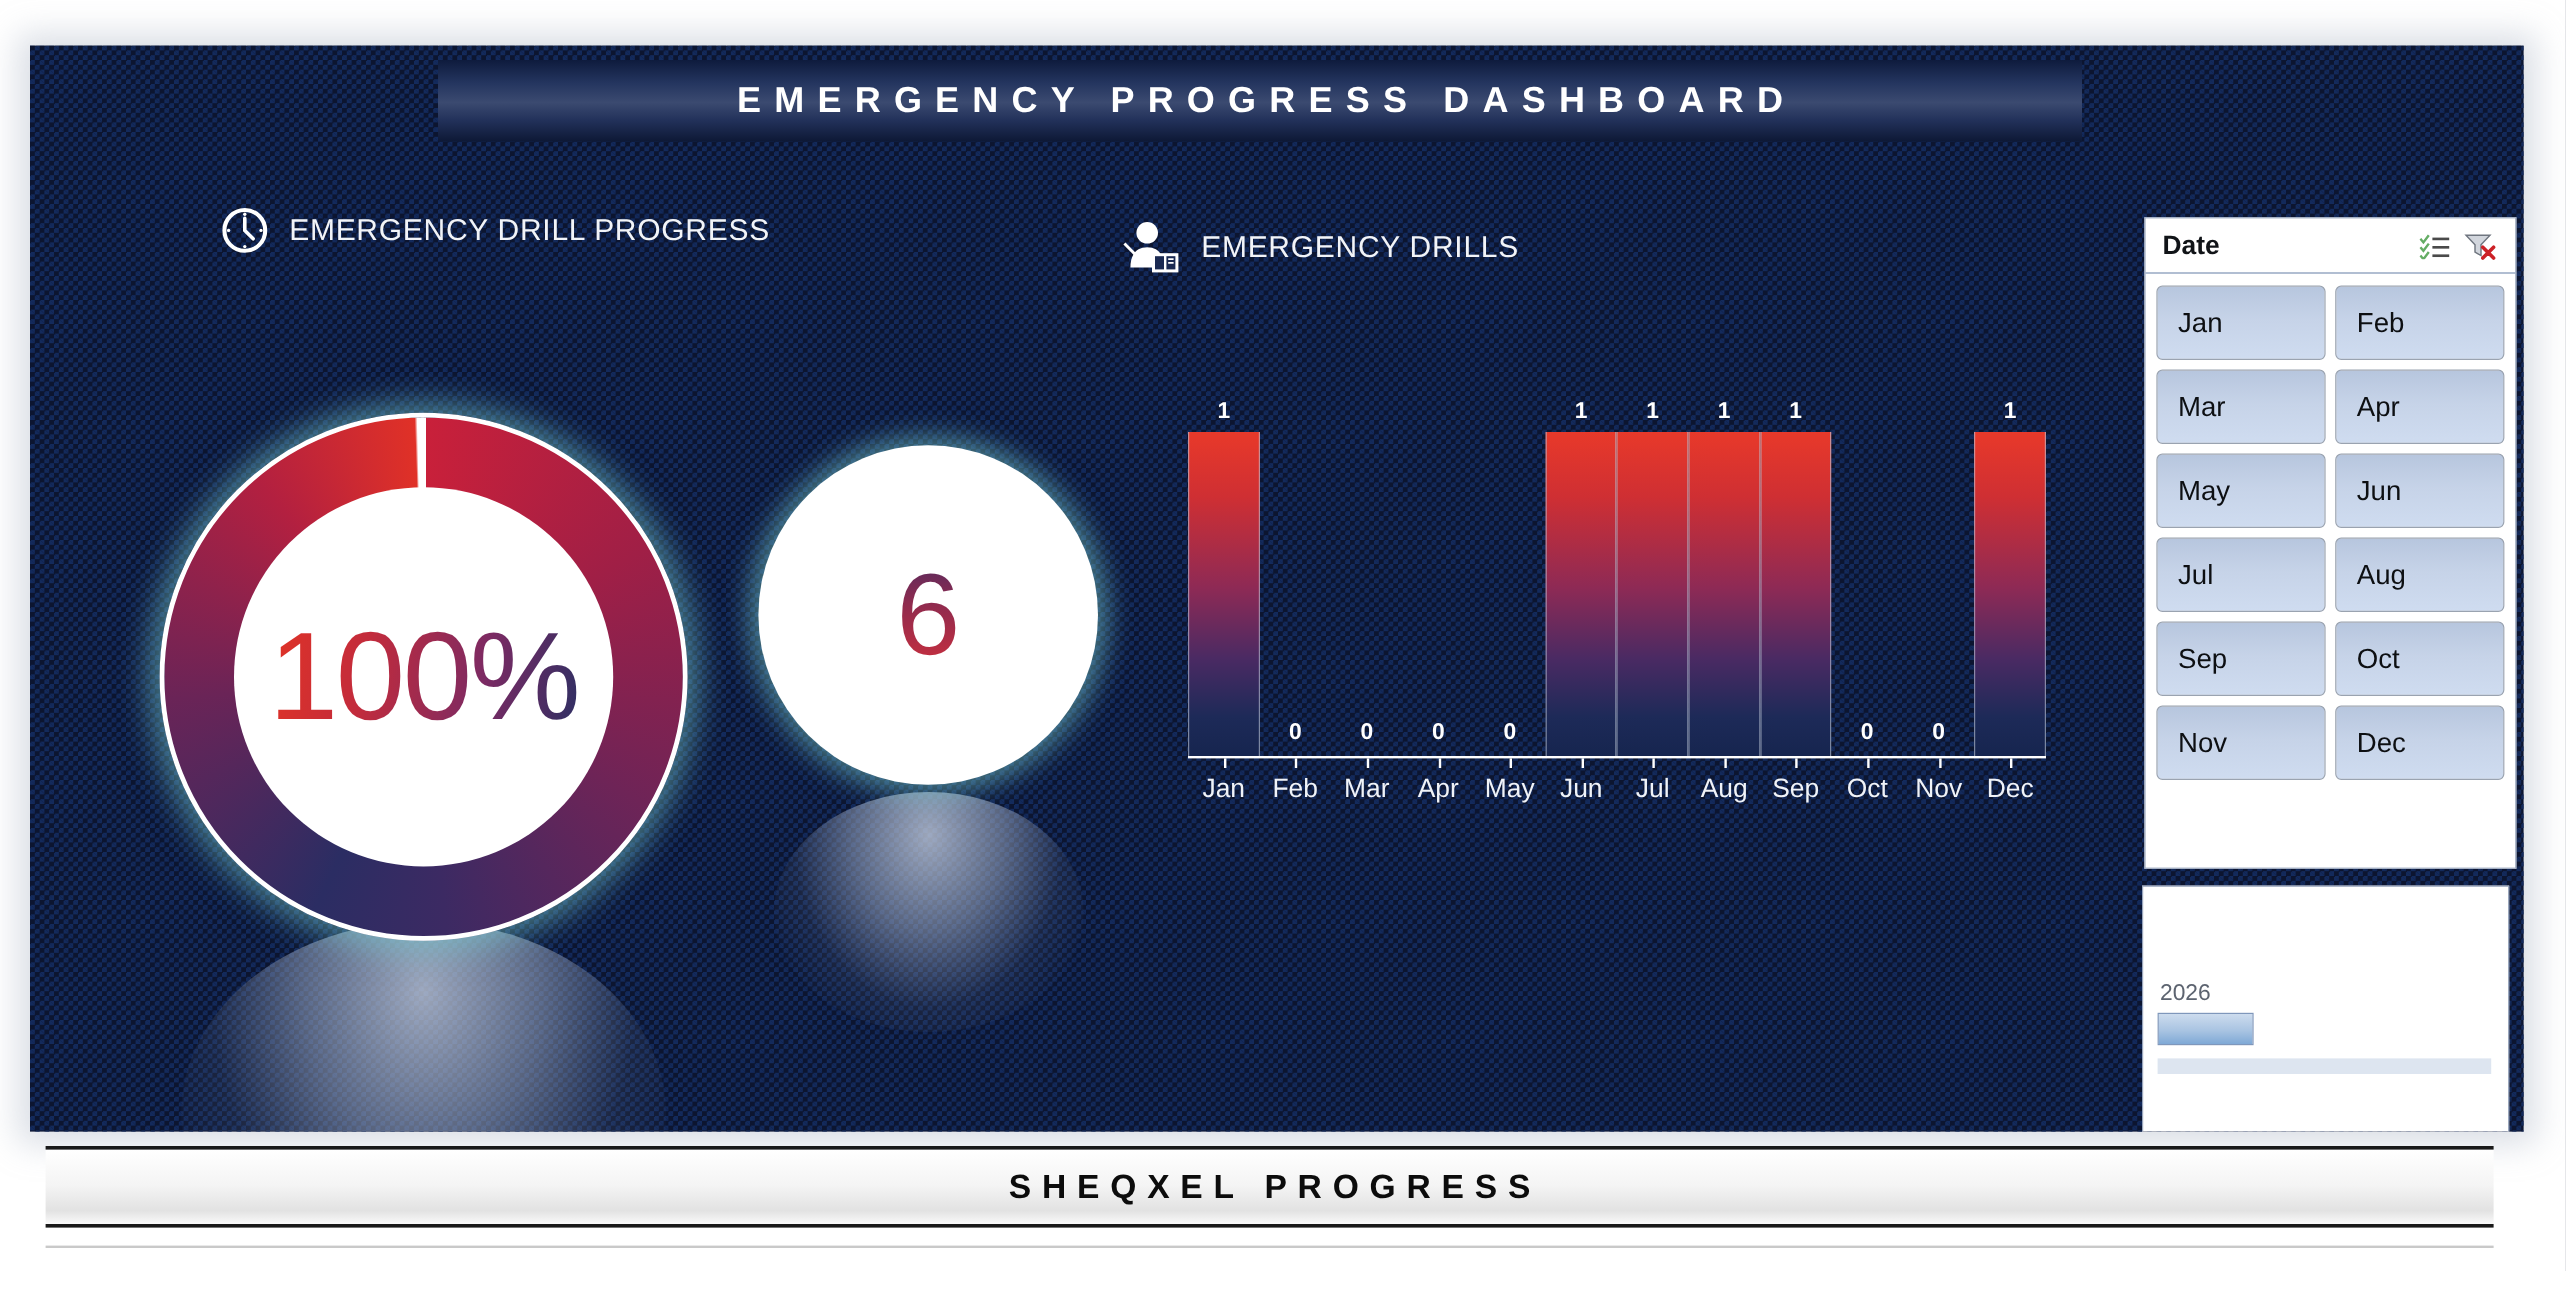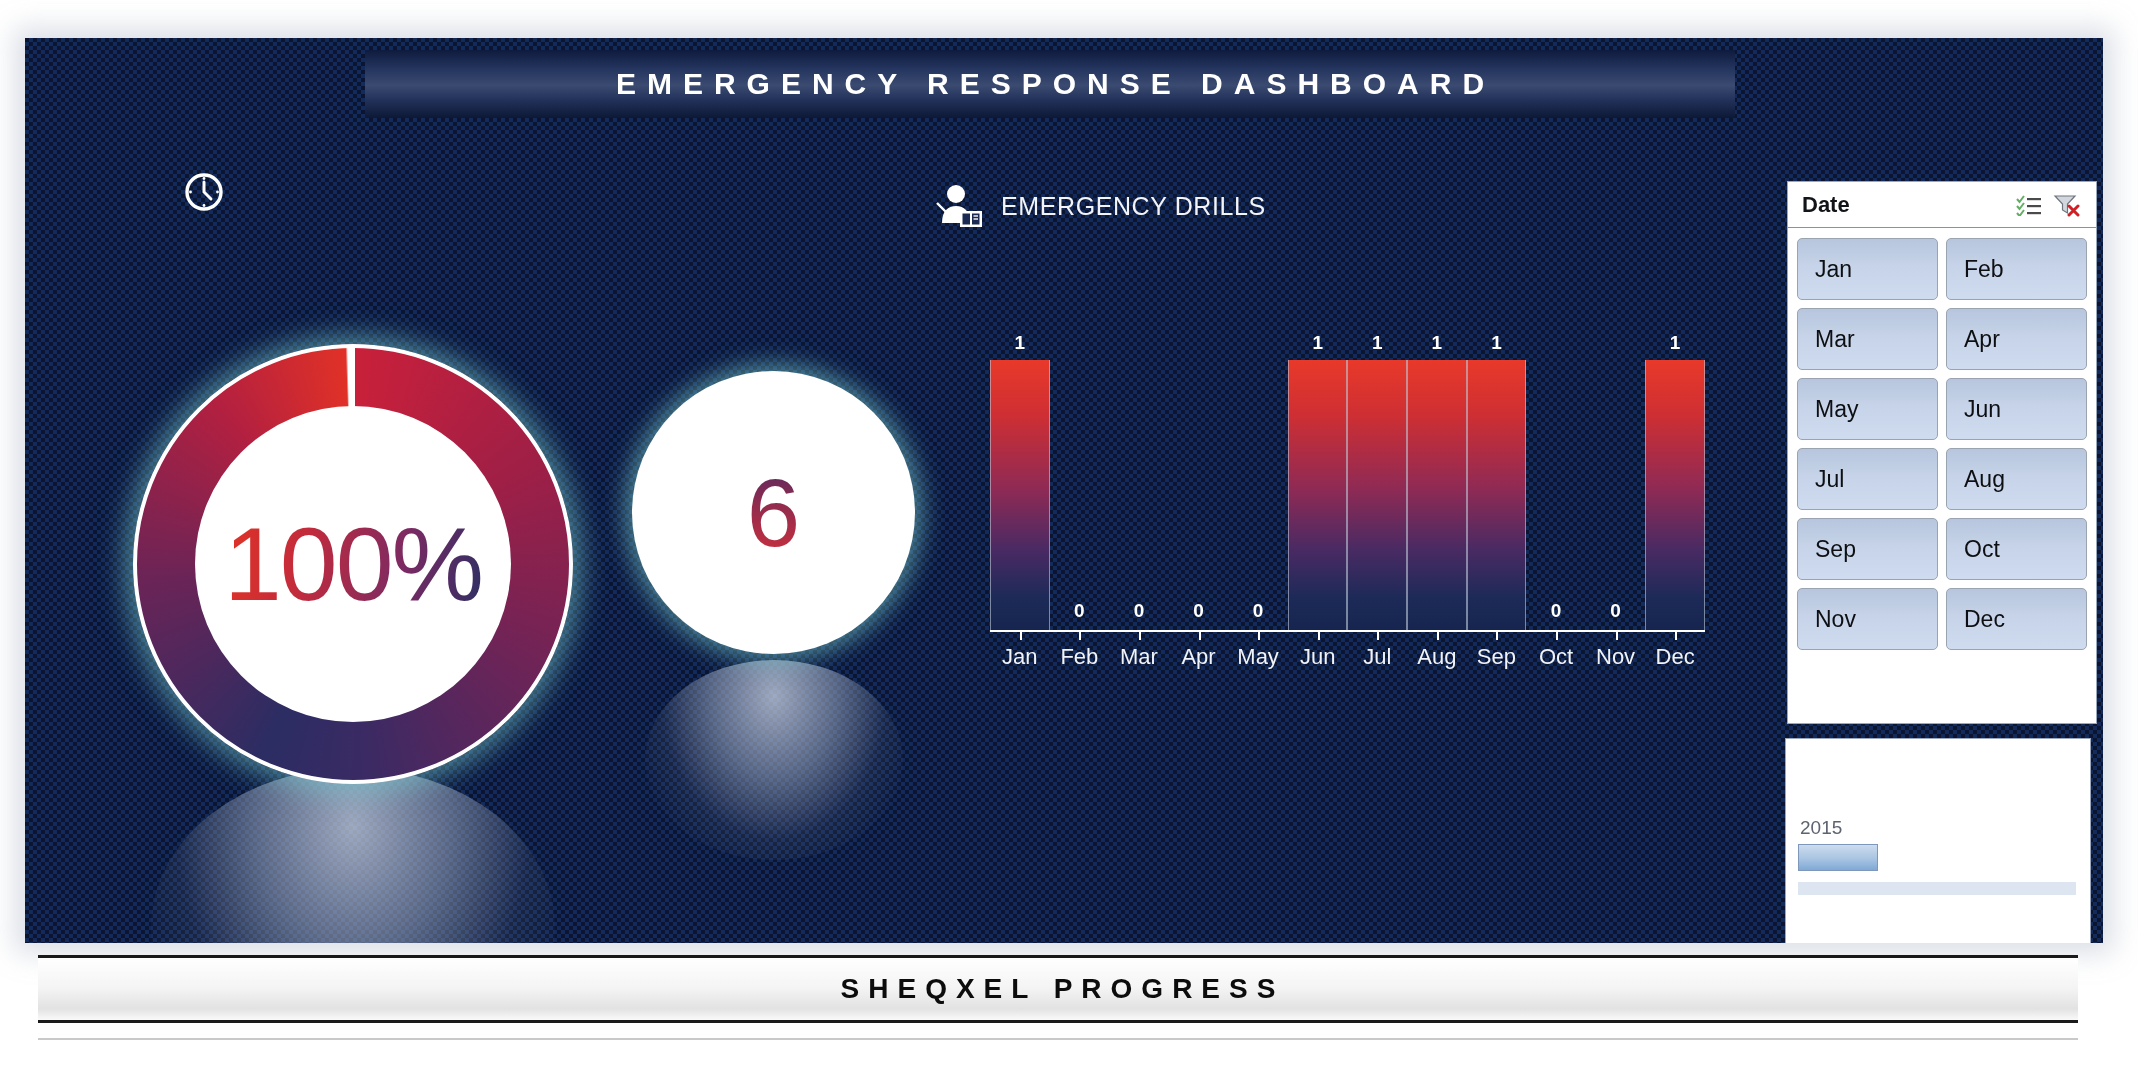"EMERGENCY RESPONSE DASHBOARD" span { text: RESPONSE -> PROGRESS }
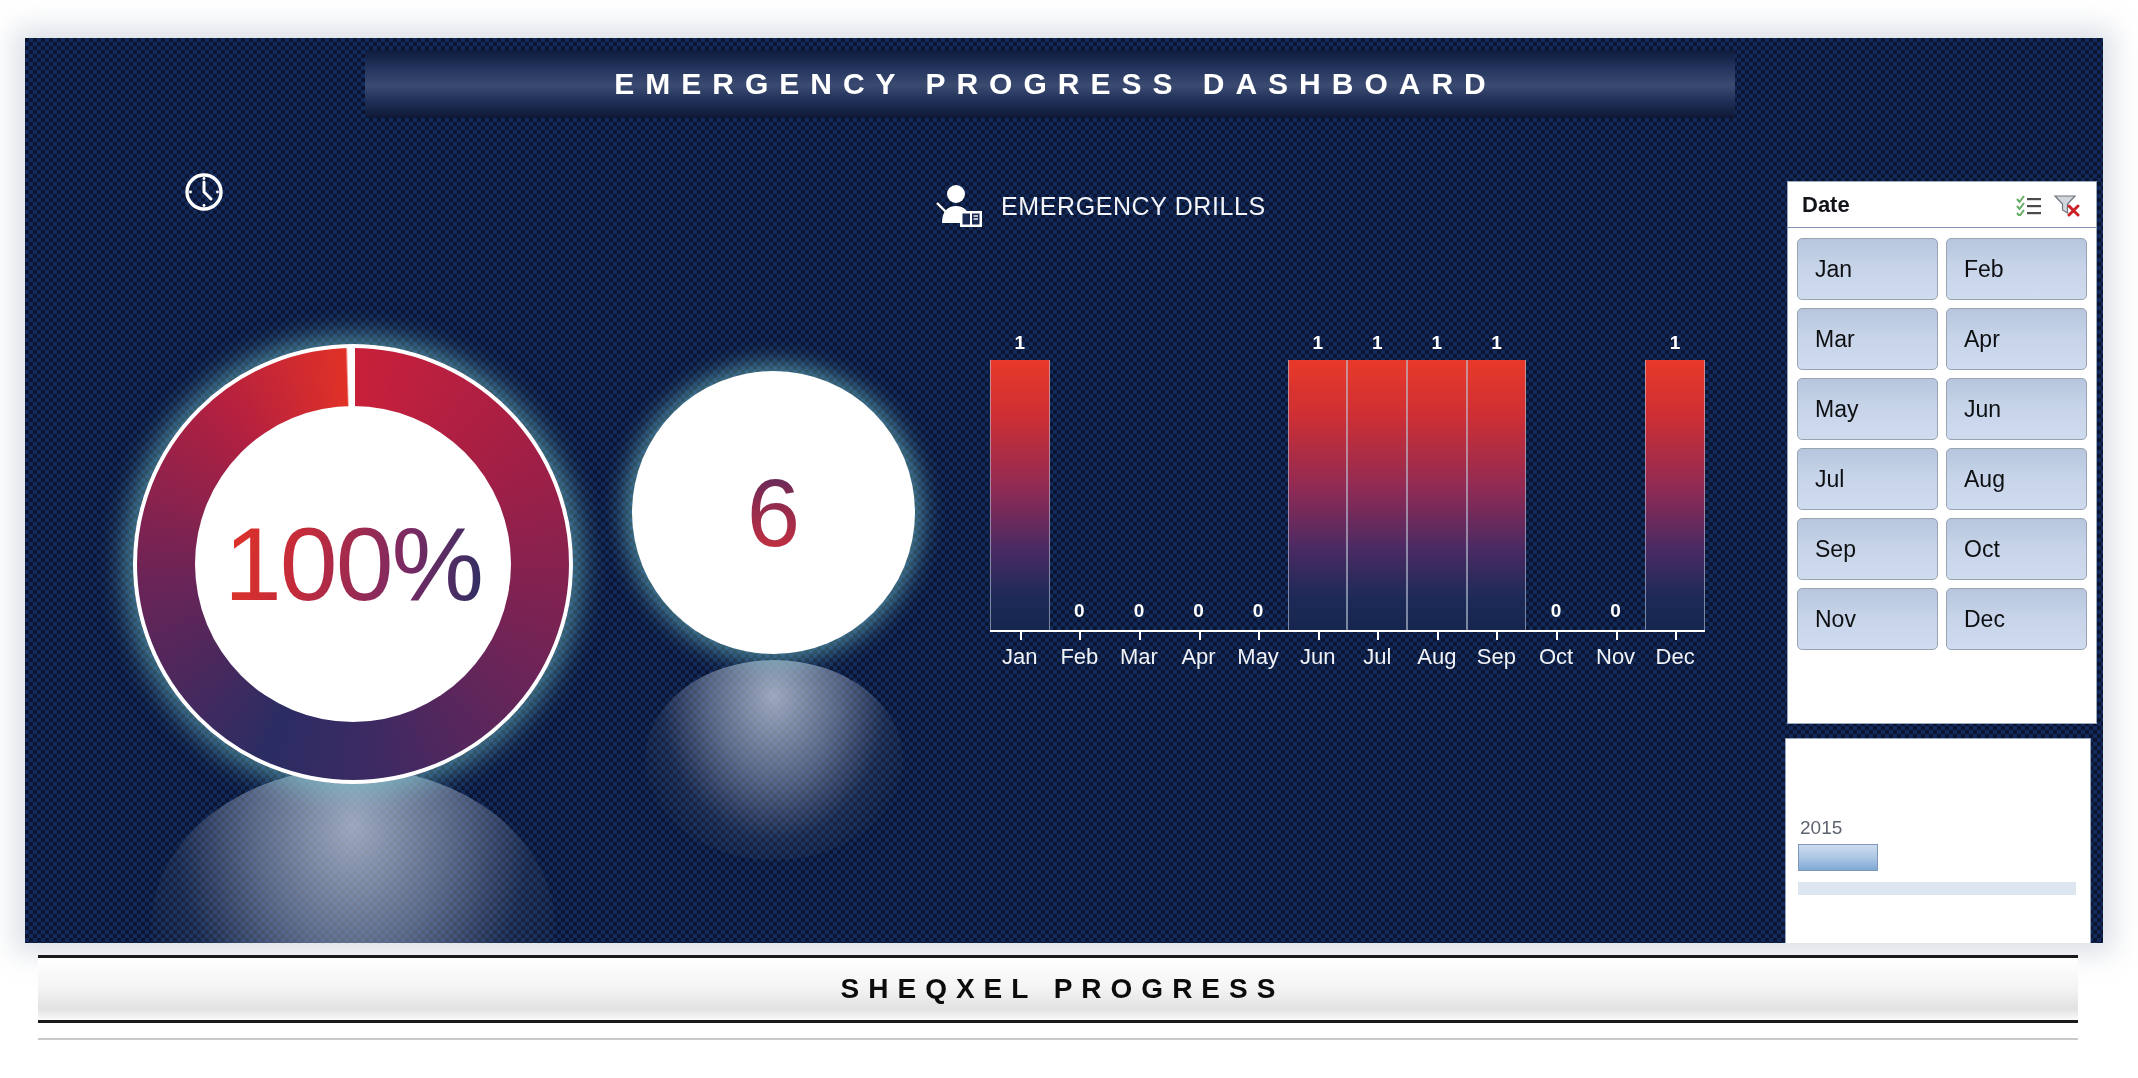"EMERGENCY DRILL PROGRESS" span.head-text { html: none -> <span>EMERGENCY DRILL PROGRESS</span> }
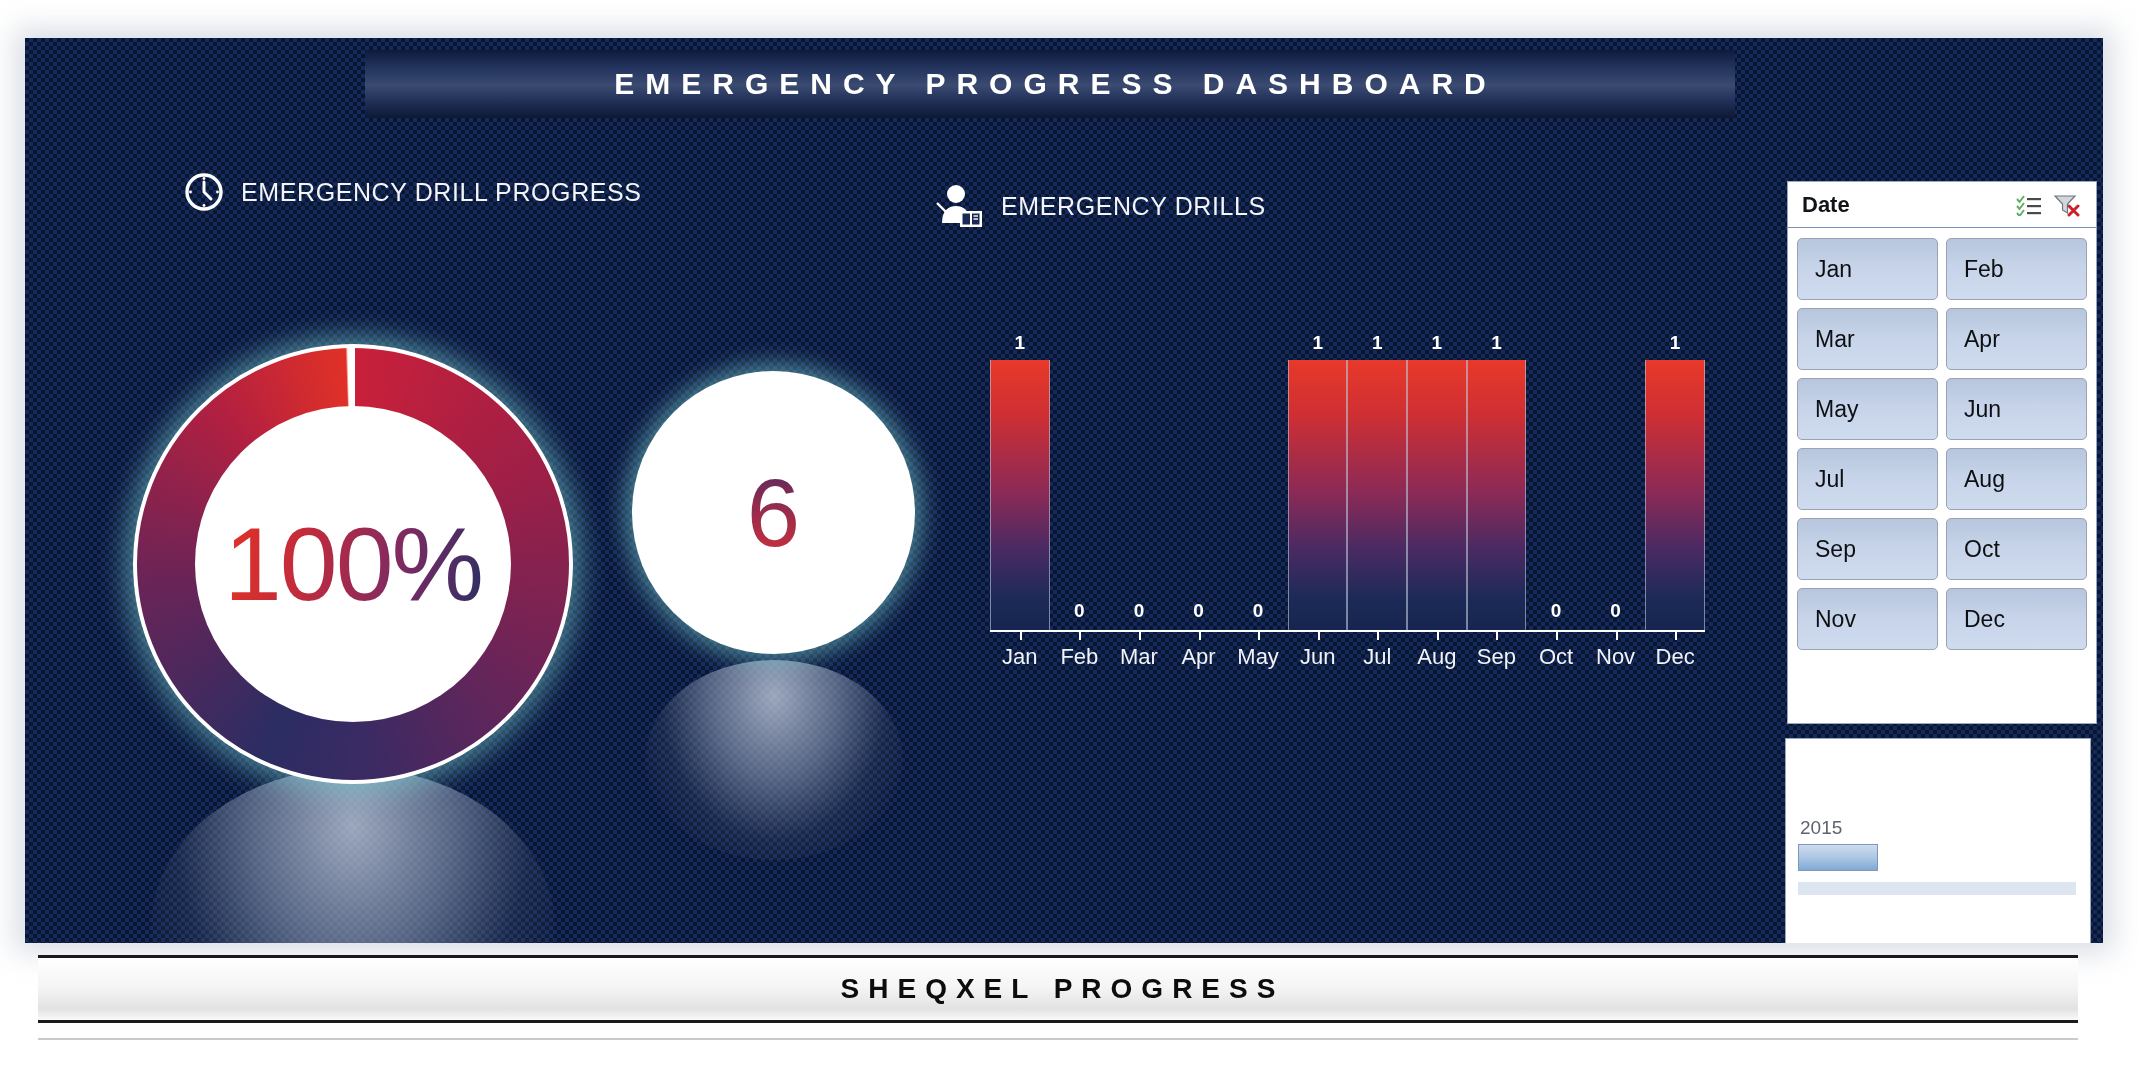"2015" span { text: 2015 -> 2026 }
